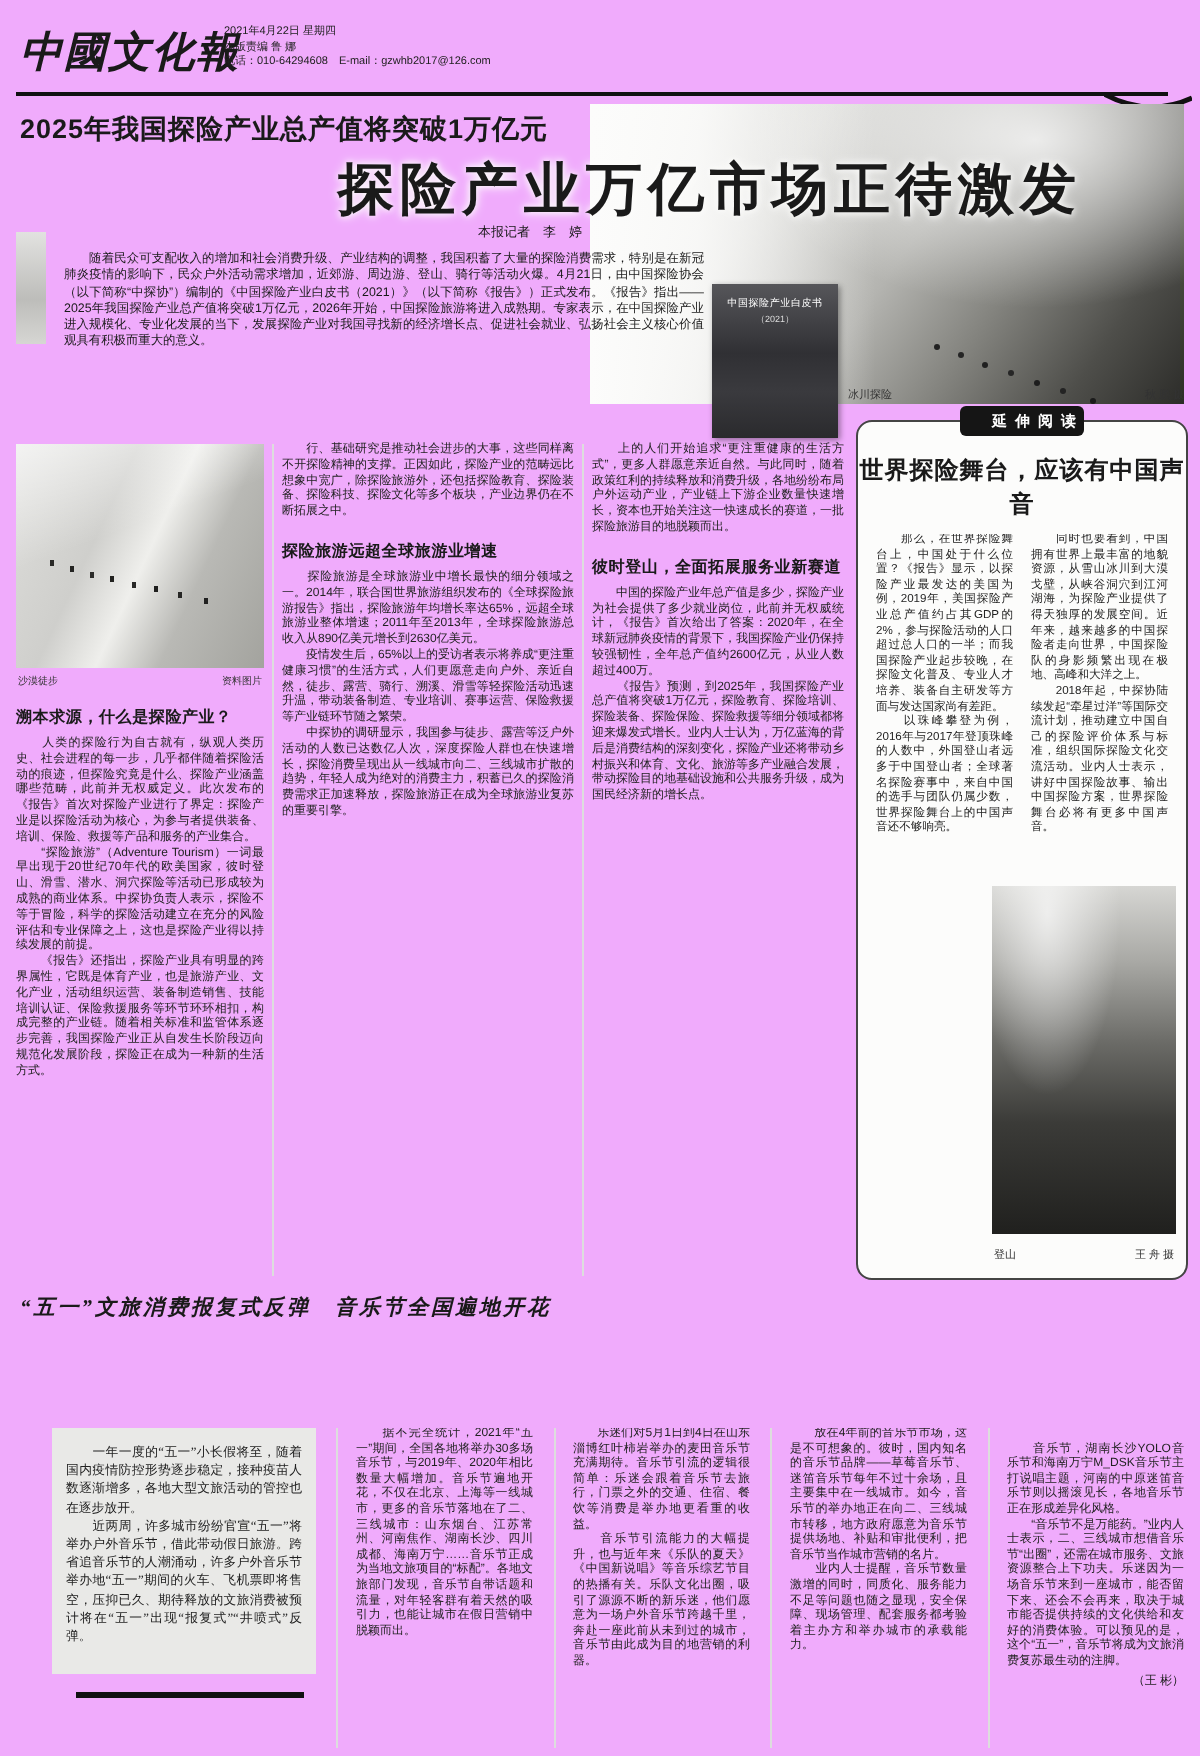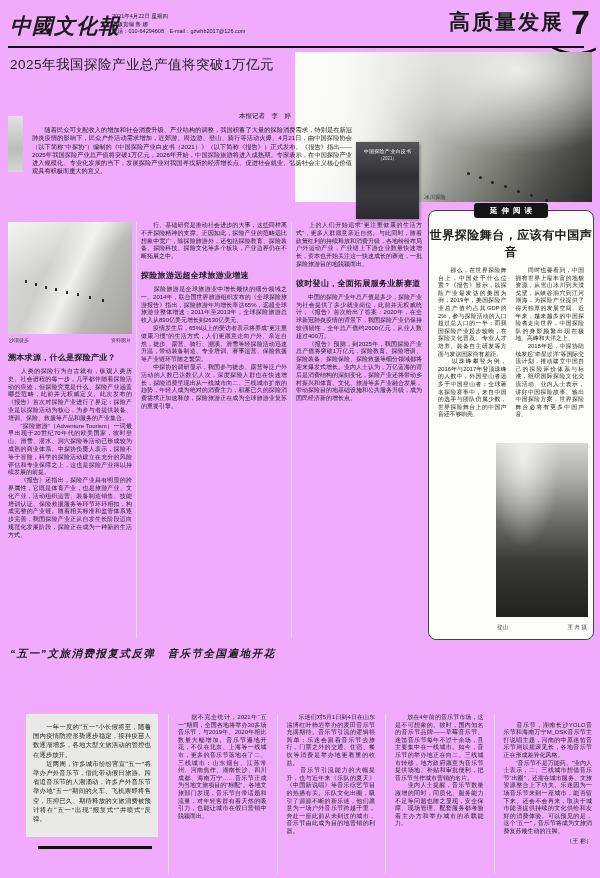"高质量发展" div.mast-right { html: <div> <div>高质量发展</div> <div>7</div> </div> -> none }
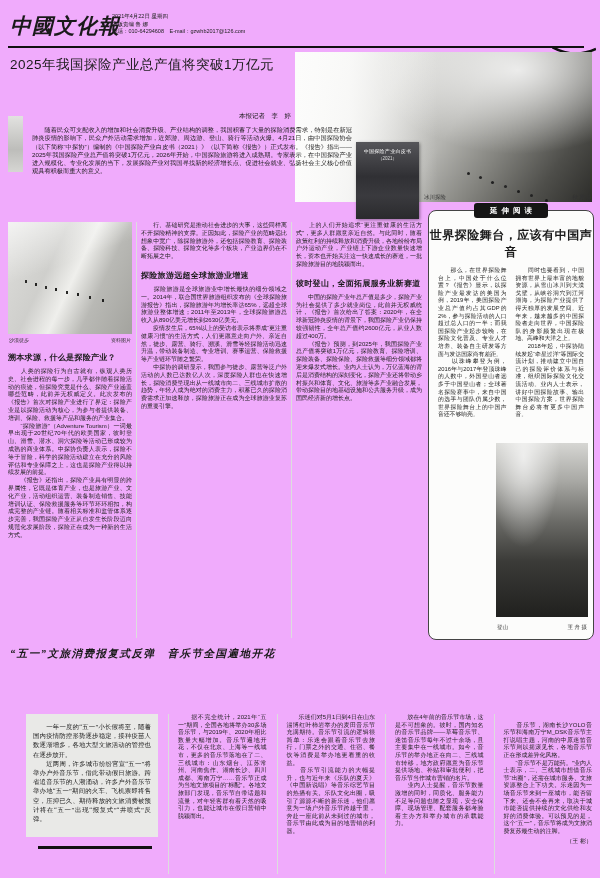"2025年我国探险产业总产值将突破1万亿元" .kicker { font-weight: normal -> bold }
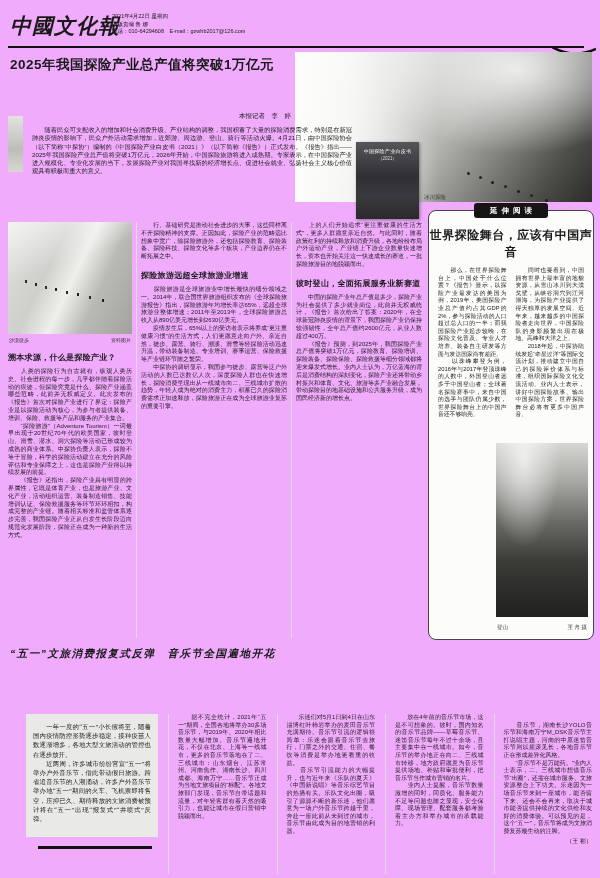"探险产业万亿市场正待激发" div.headline { html: none -> <div>探险产业万亿市场正待激发</div> }
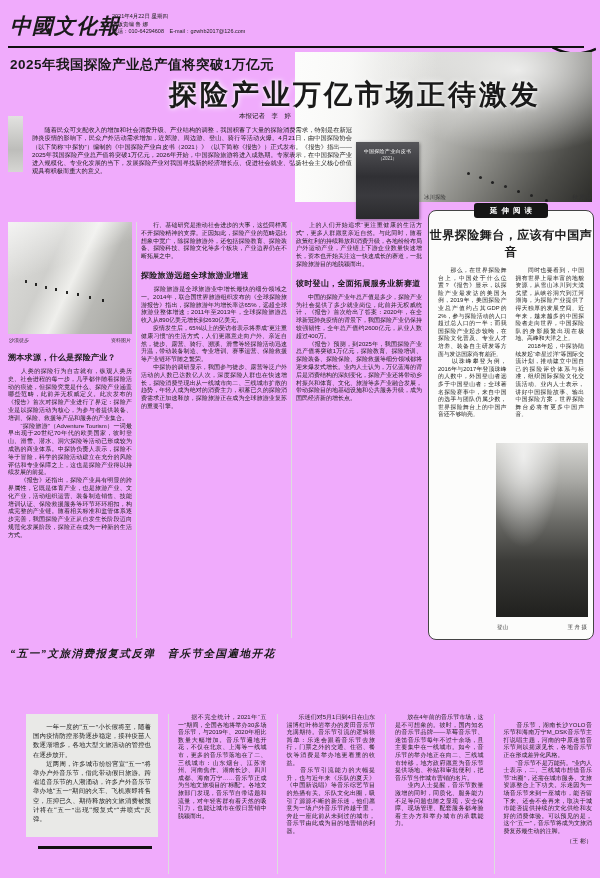"延伸阅读" .badge { padding: 3px 12px 2px 16px -> 3px 0 2px 16px }
